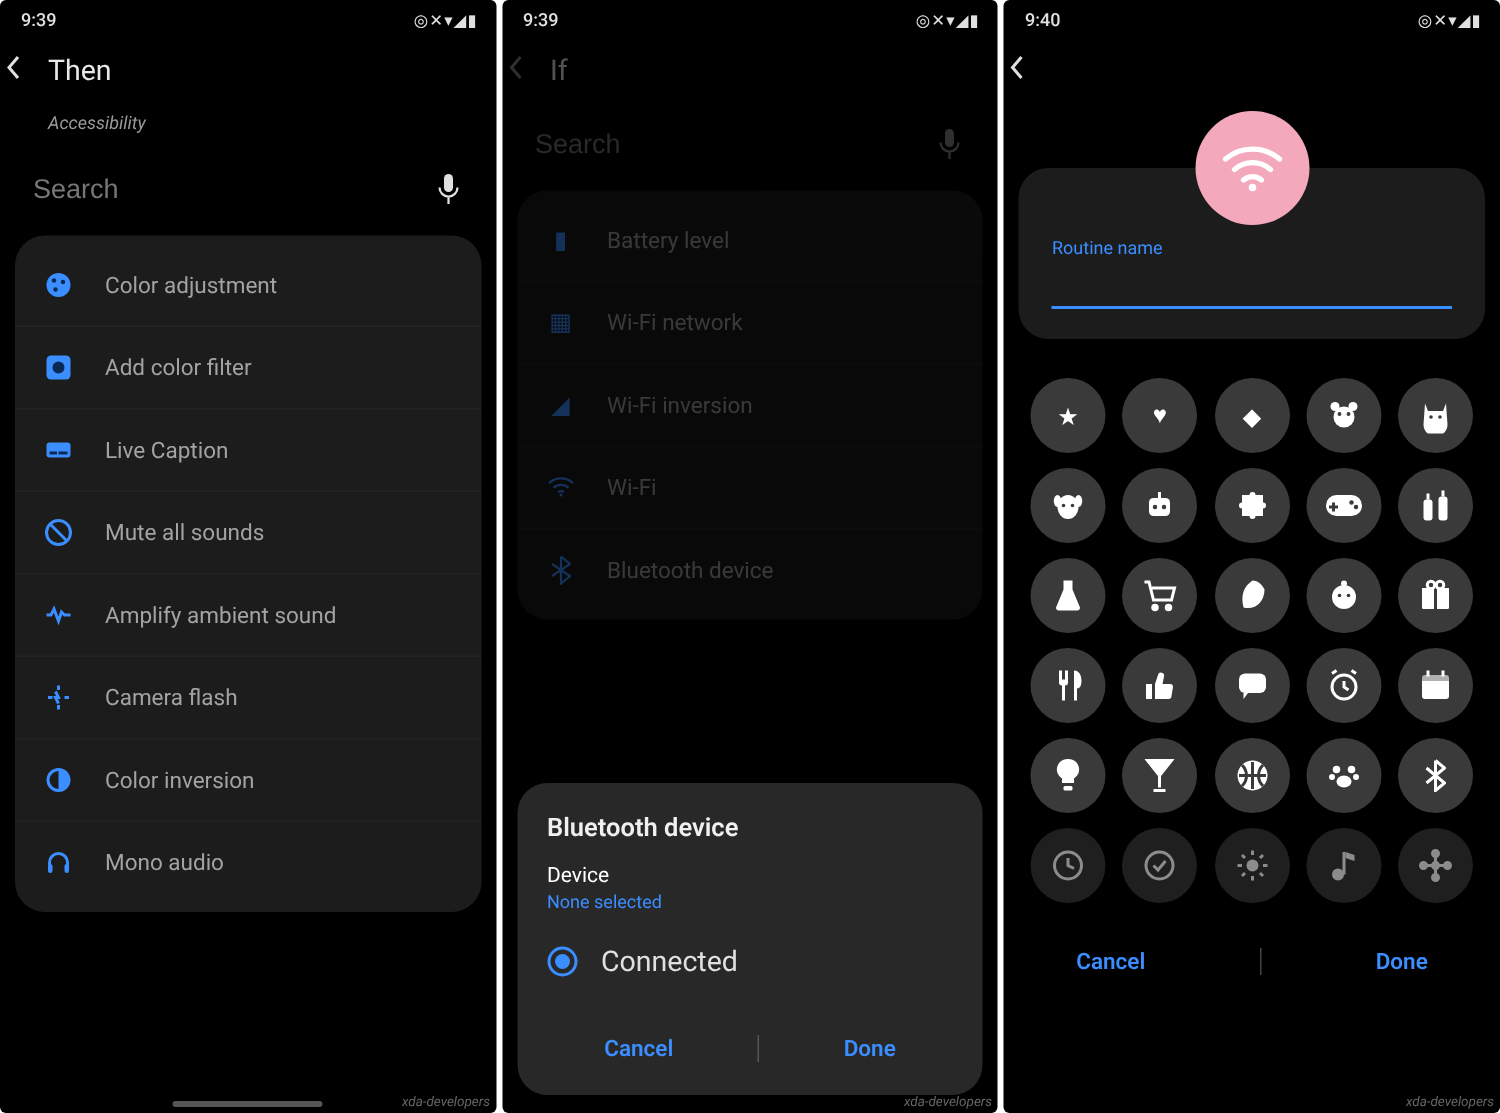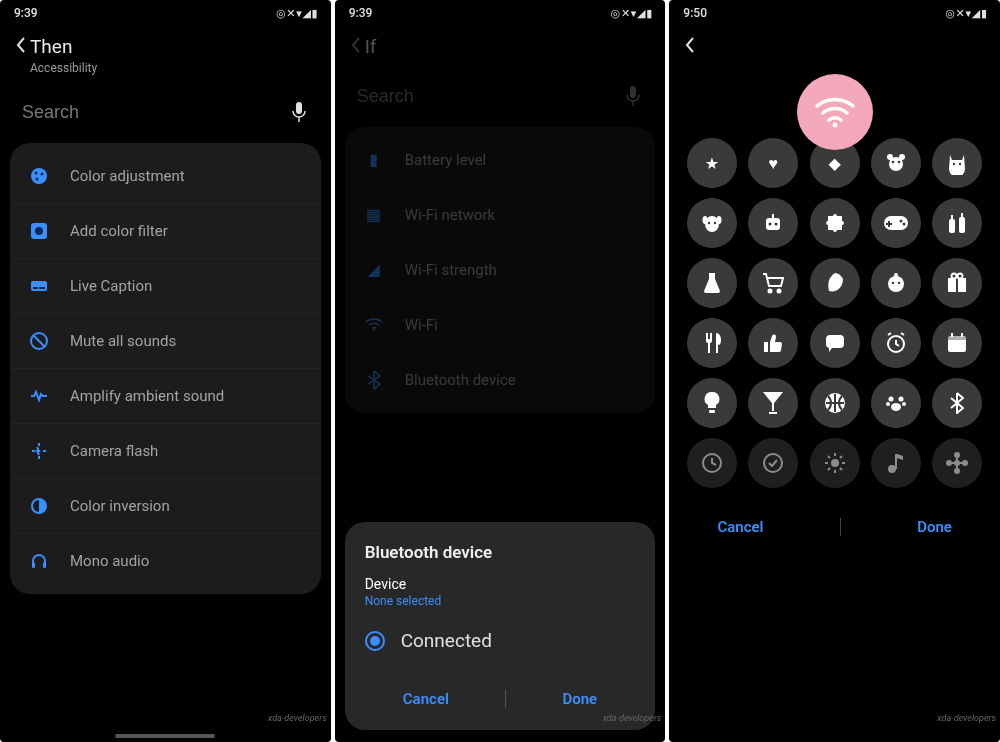"9:50" span { text: 9:50 -> 9:40 }
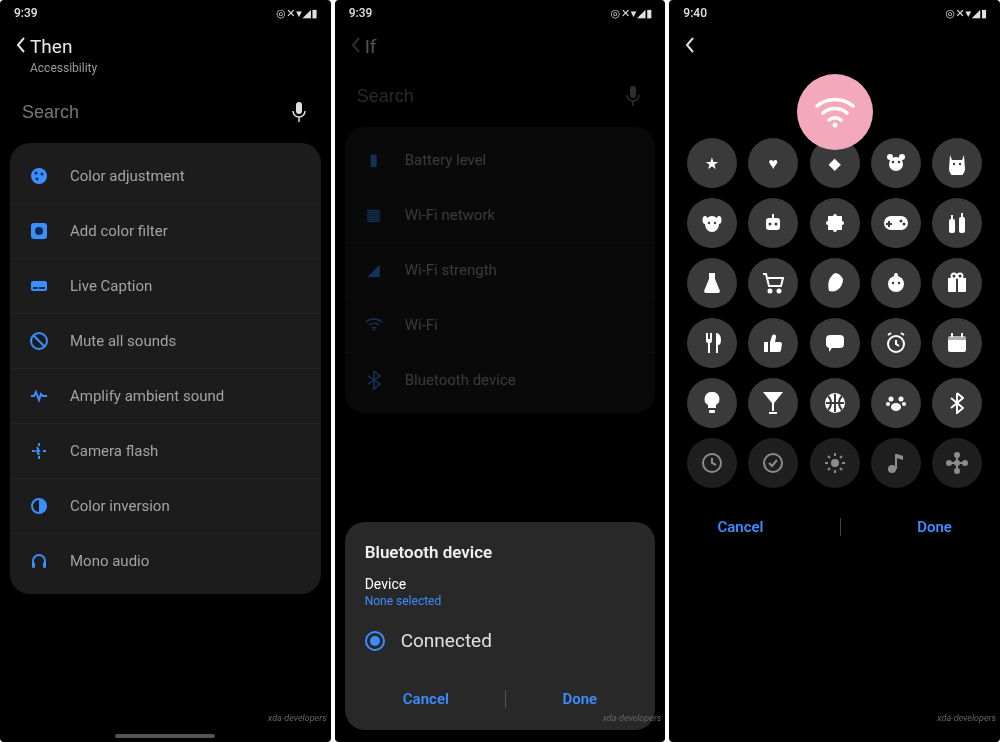"Then" .topbar { gap: 0 -> 14px; padding: 10px 12px -> 10px 0 }
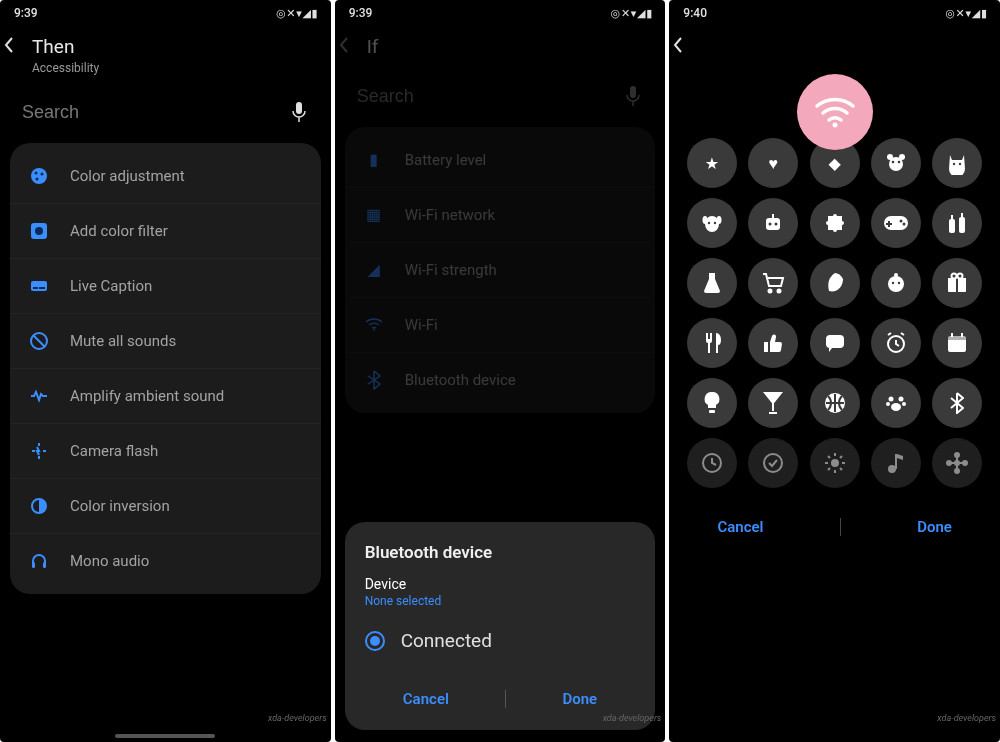"Accessibility" .subtitle { font-style: none -> italic; margin-top: 2px -> 16px }
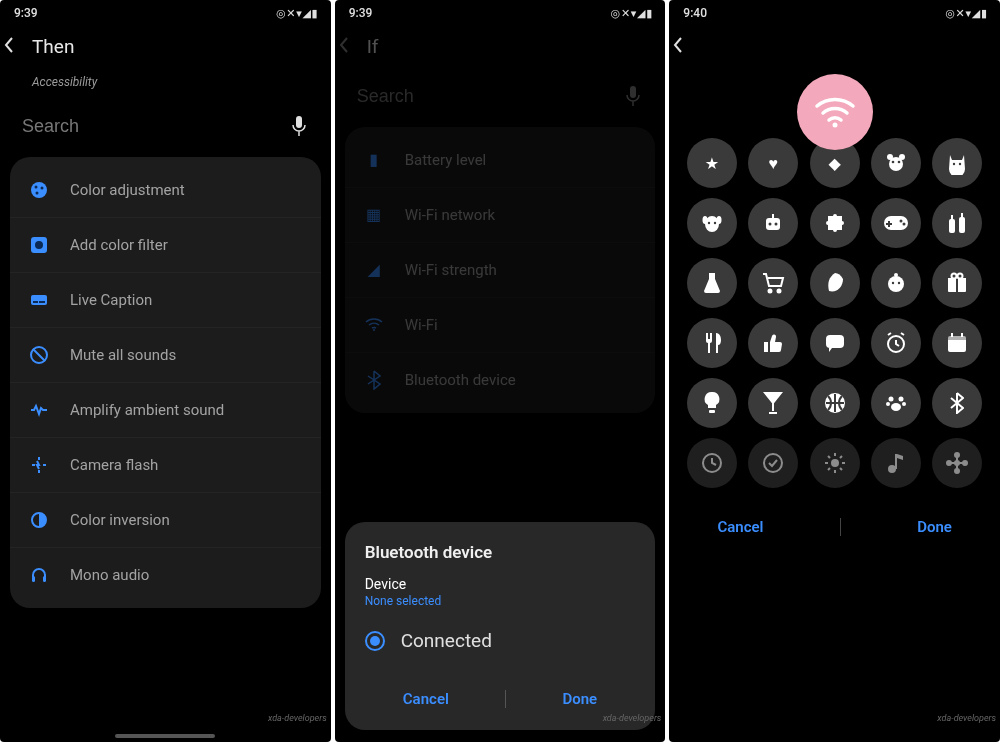"Routine name" div.namecard { html: none -> <div> <div>Routine name</div> <div></div> </div> }
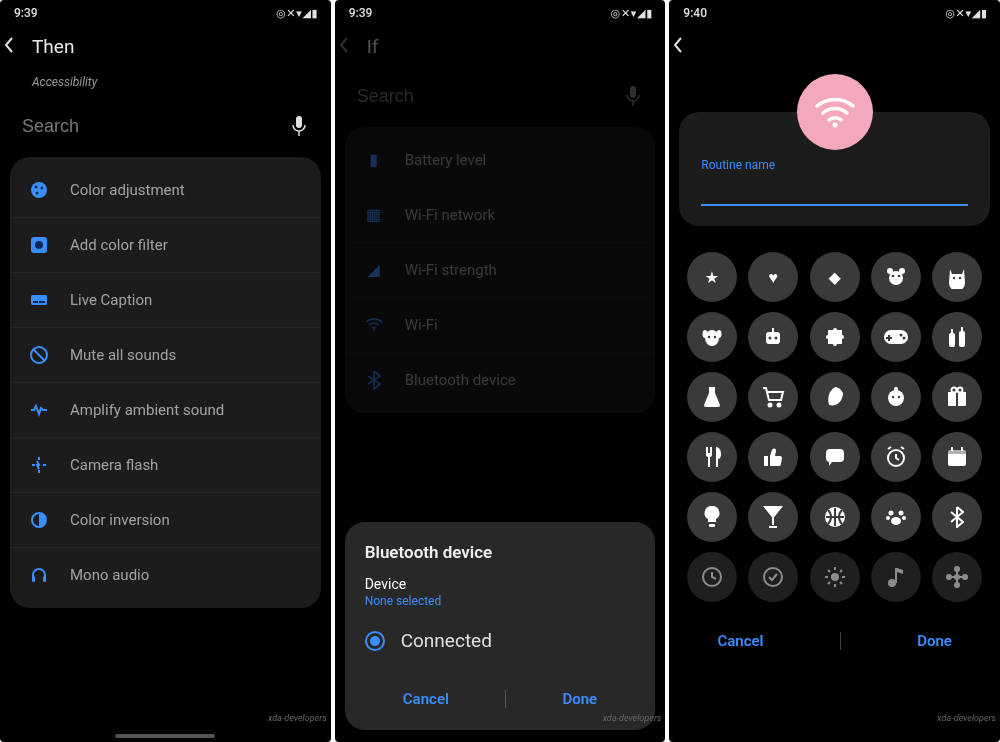"Wi-Fi strength" div.rlabel { text: strength -> inversion }
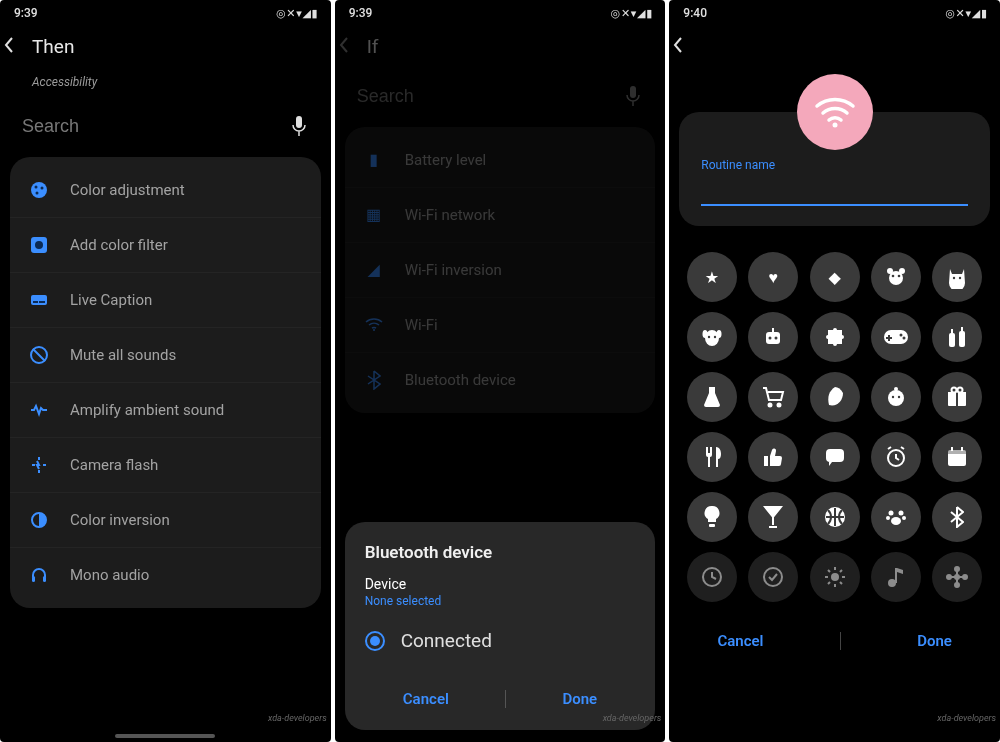"xda-developers" .watermark { bottom: 19px -> 2px }
